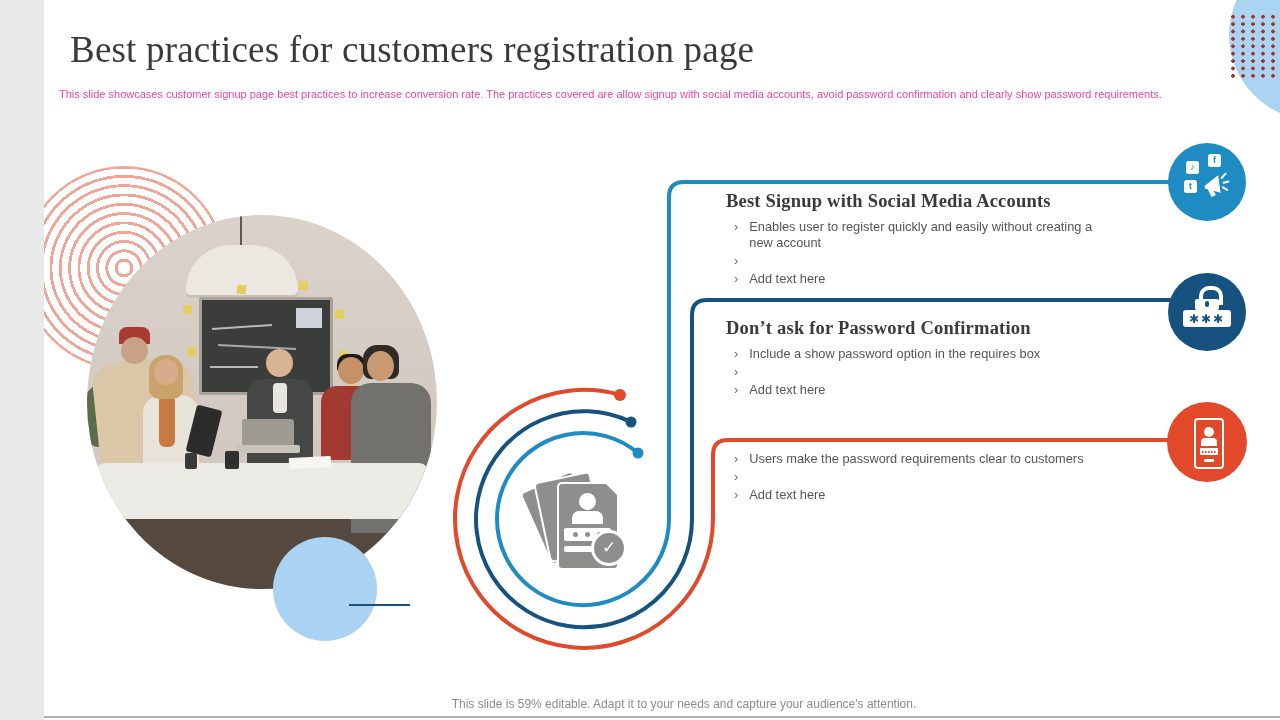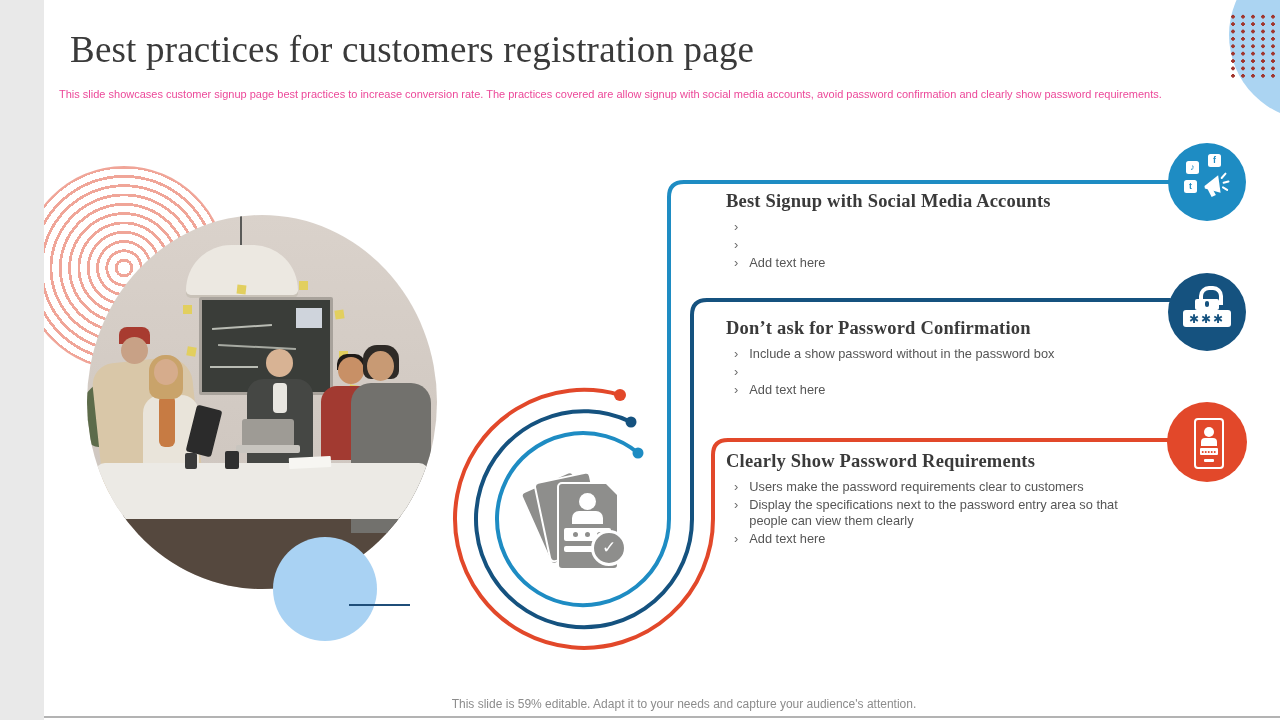"Enables user to register quickly" span.bt { html: none -> <span>Enables user to register quickly and easily without creating a new account</span> }
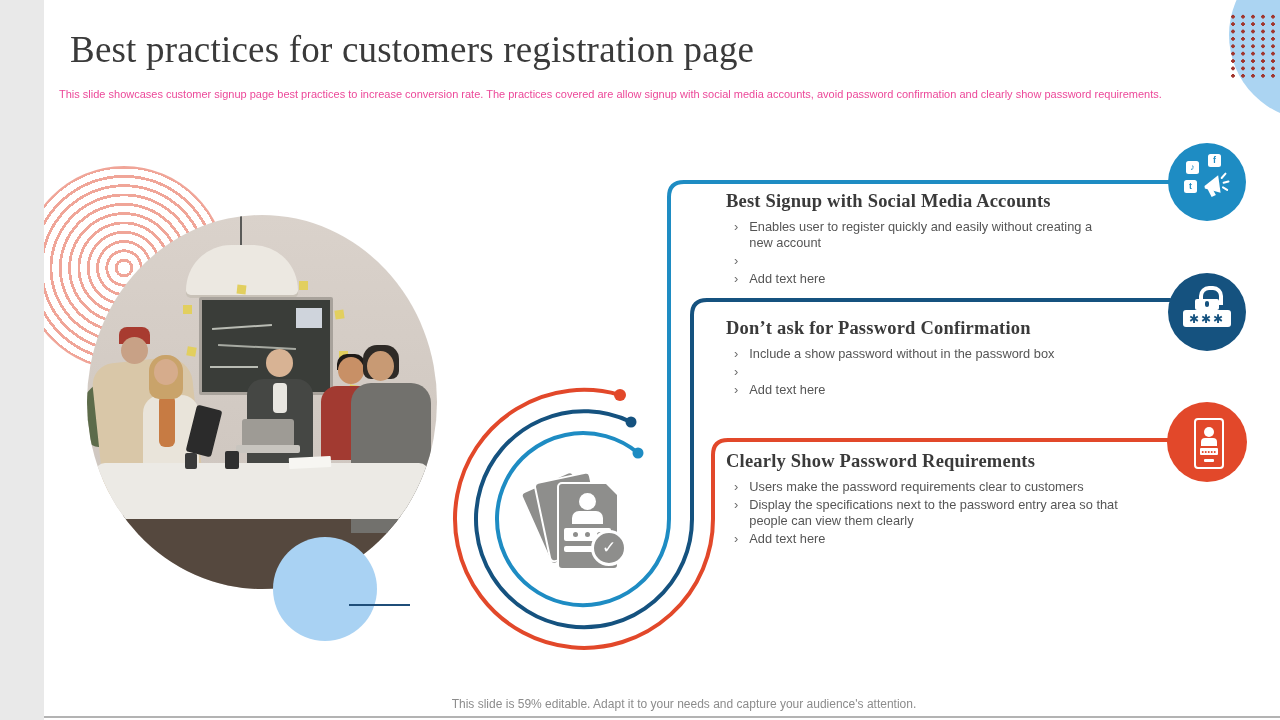"Include a show password without" span.bt { text: without in the password -> option in the requires }
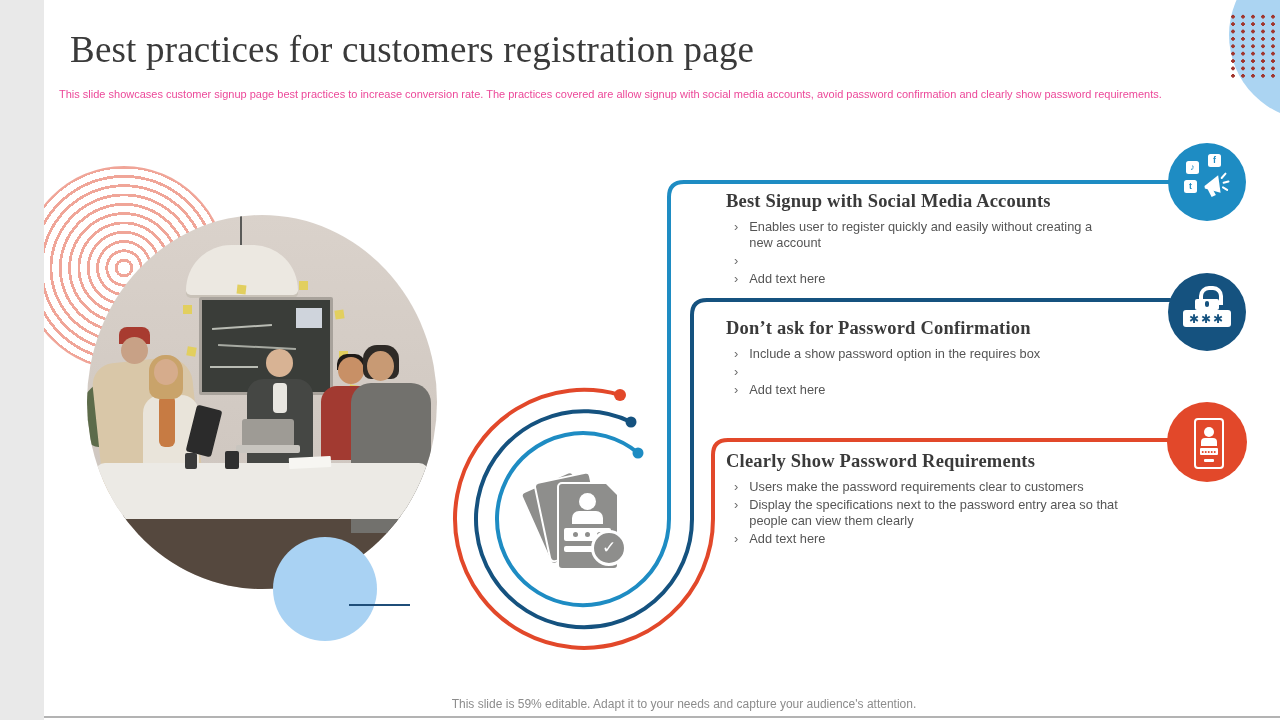"Clearly Show Password Requirements" h2 { html: <h2>Clearly Show Password Requirements</h2> -> none }
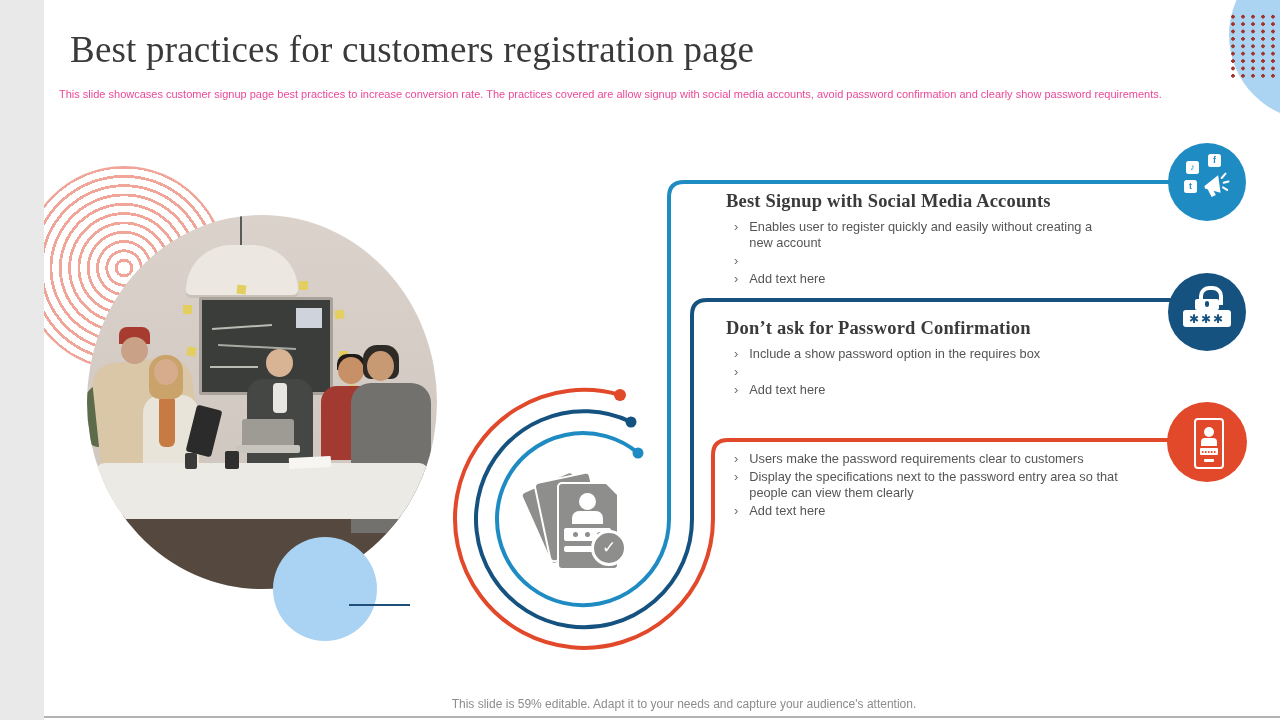"Display the specifications next to" span.bt { html: <span>Display the specifications next to the password entry area so that people can view them clearly</span> -> none }
